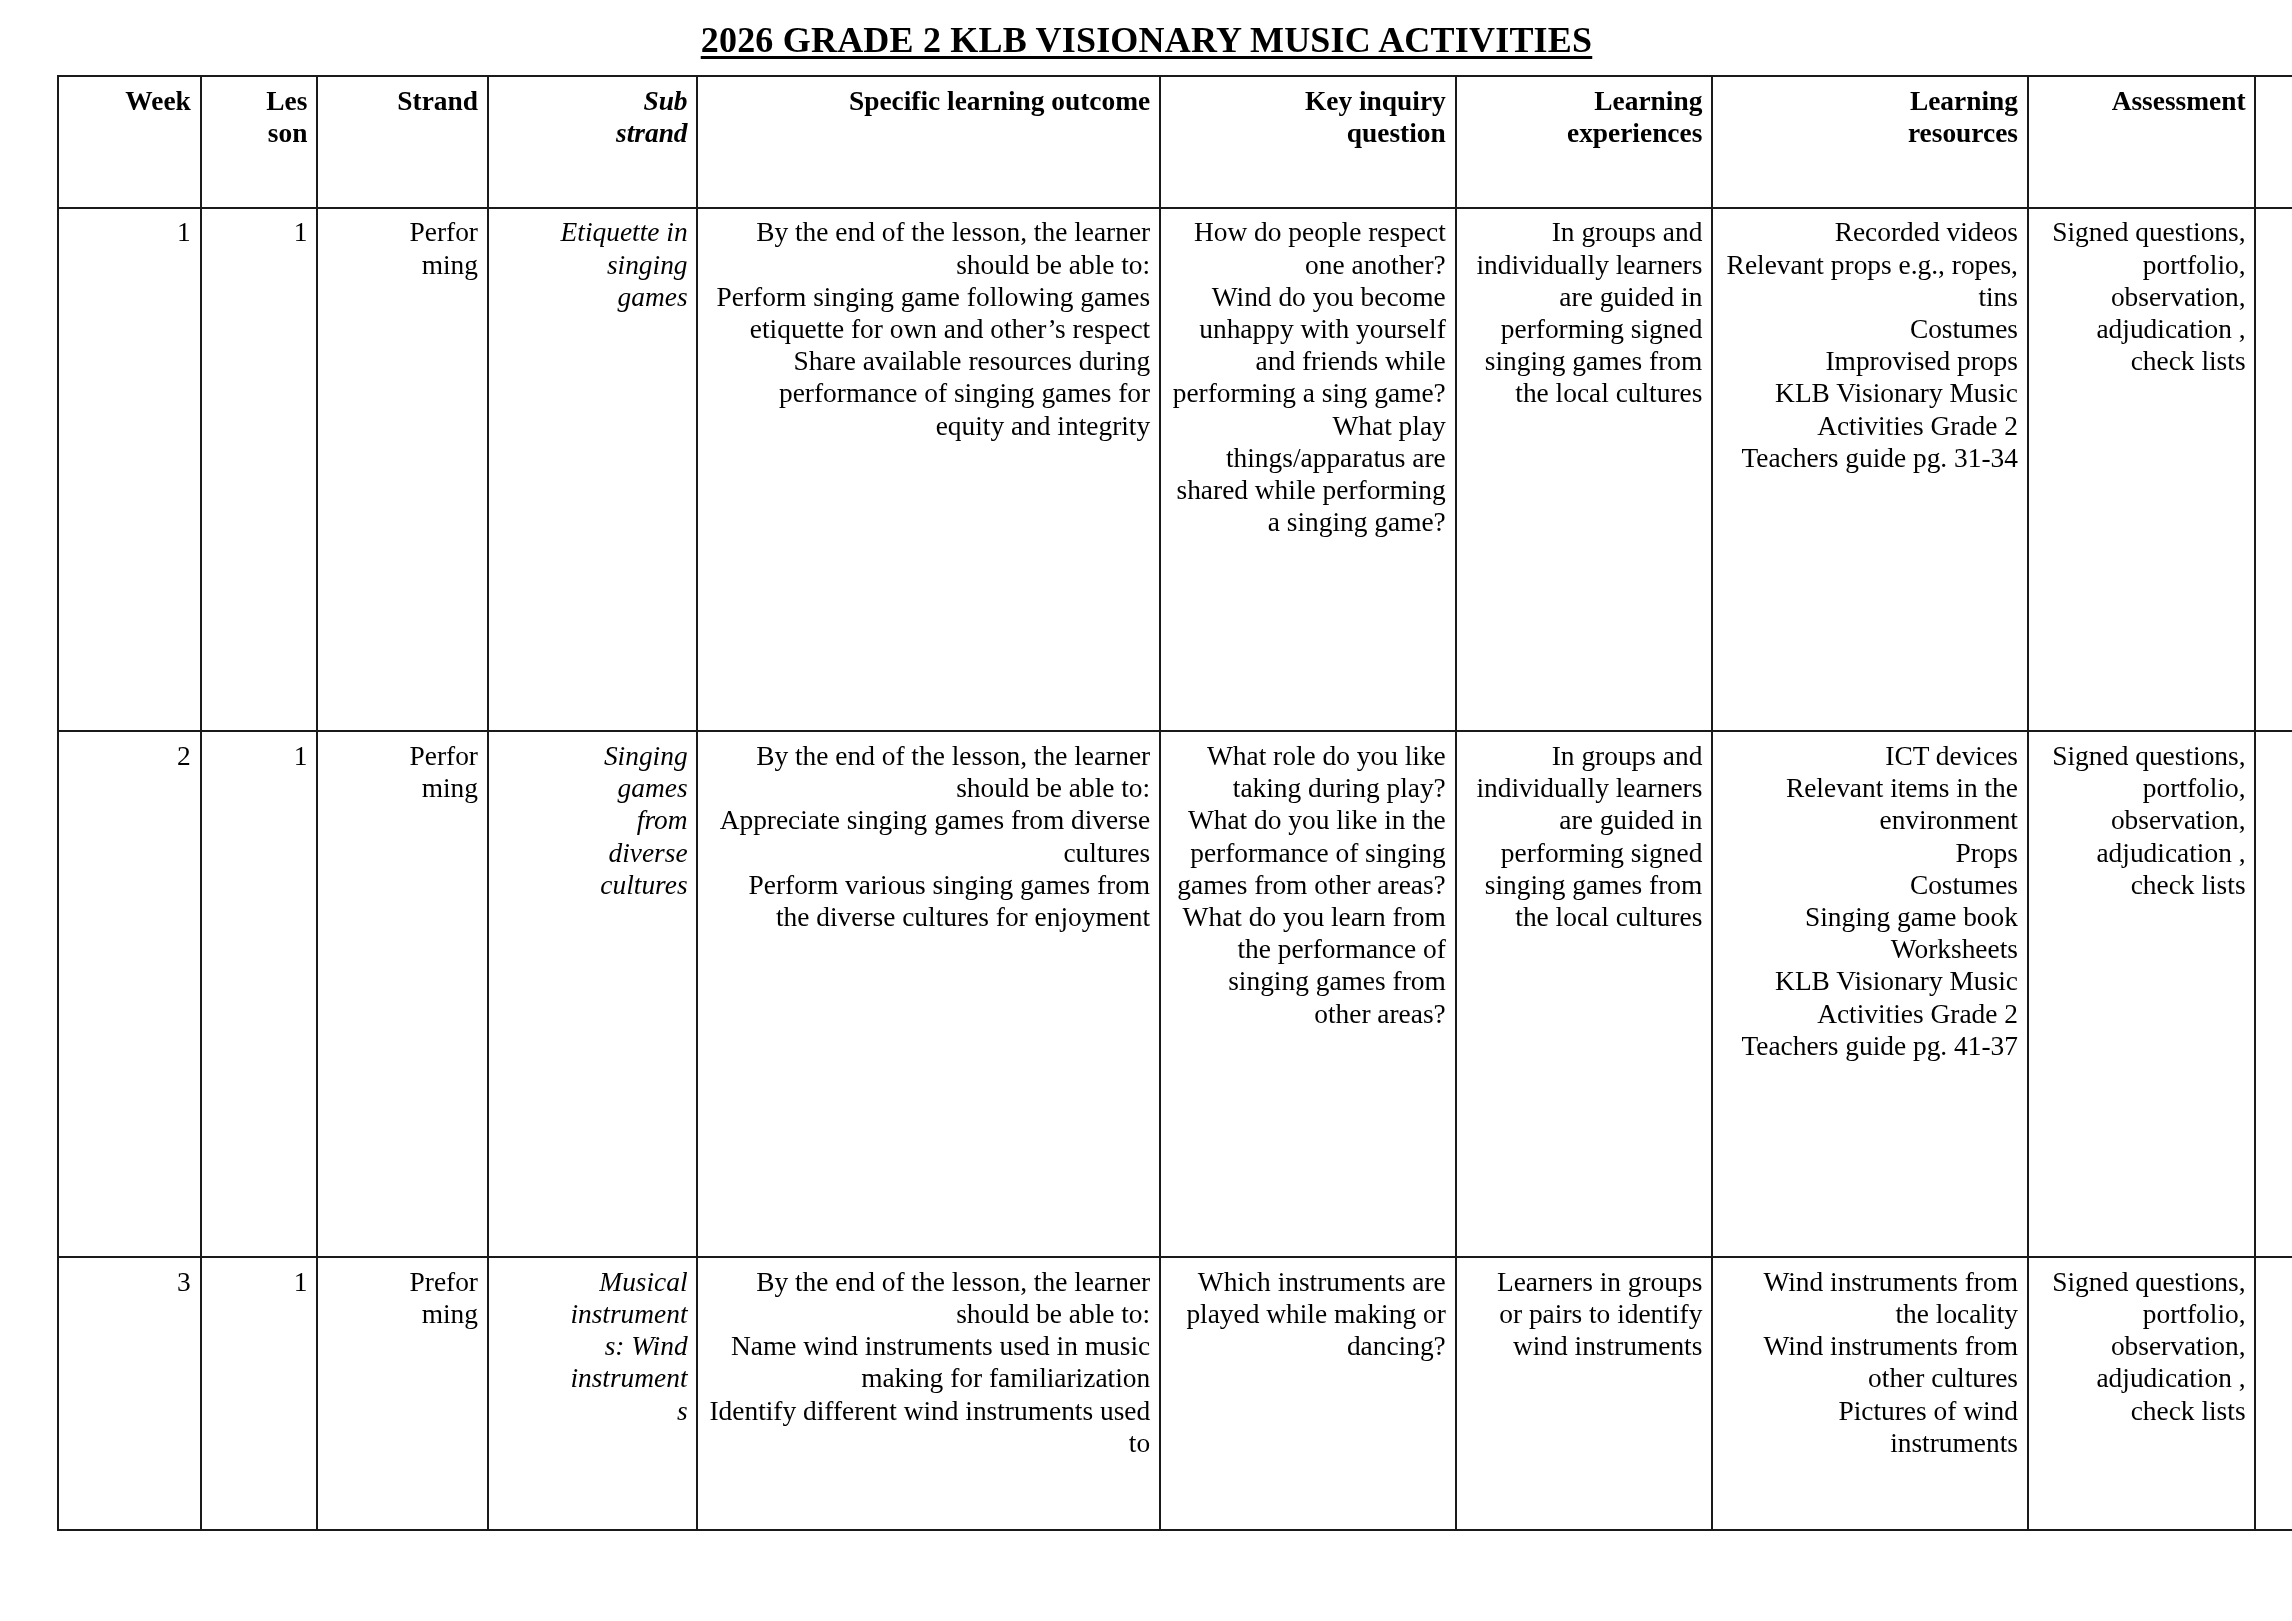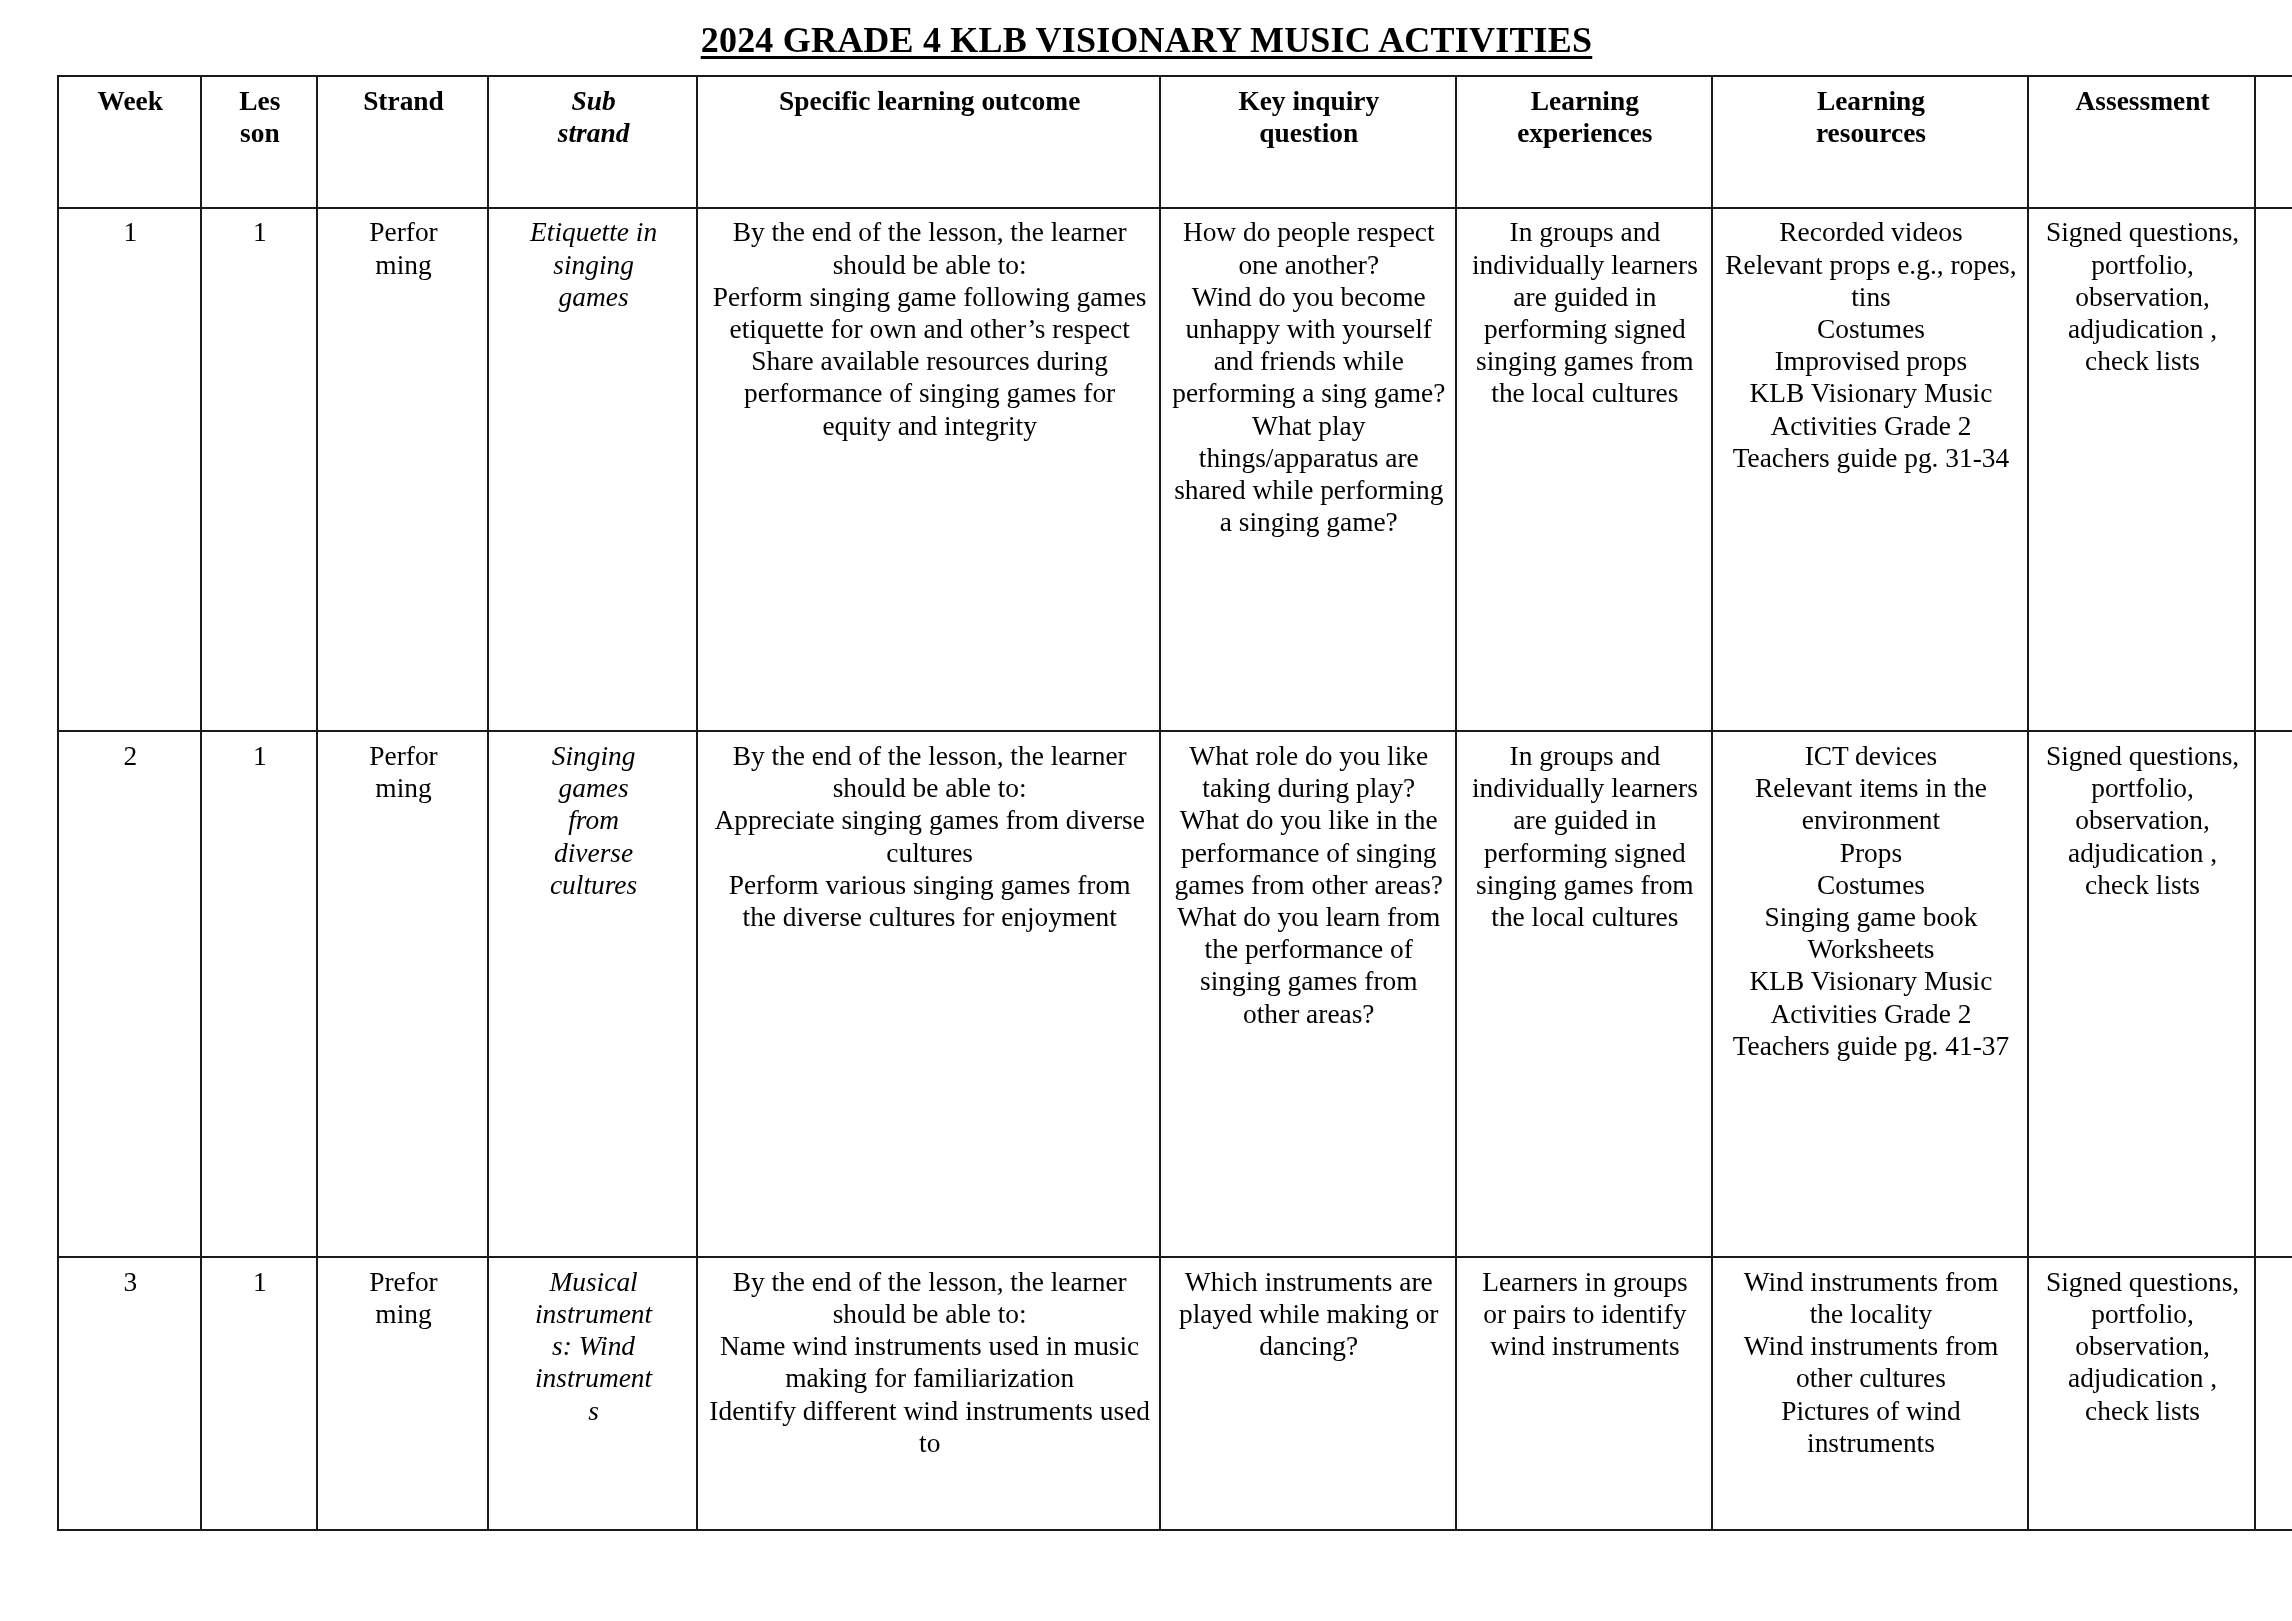"2024 GRADE 4 KLB VISIONARY" span.u { text: 2024 GRADE 4 -> 2026 GRADE 2 }
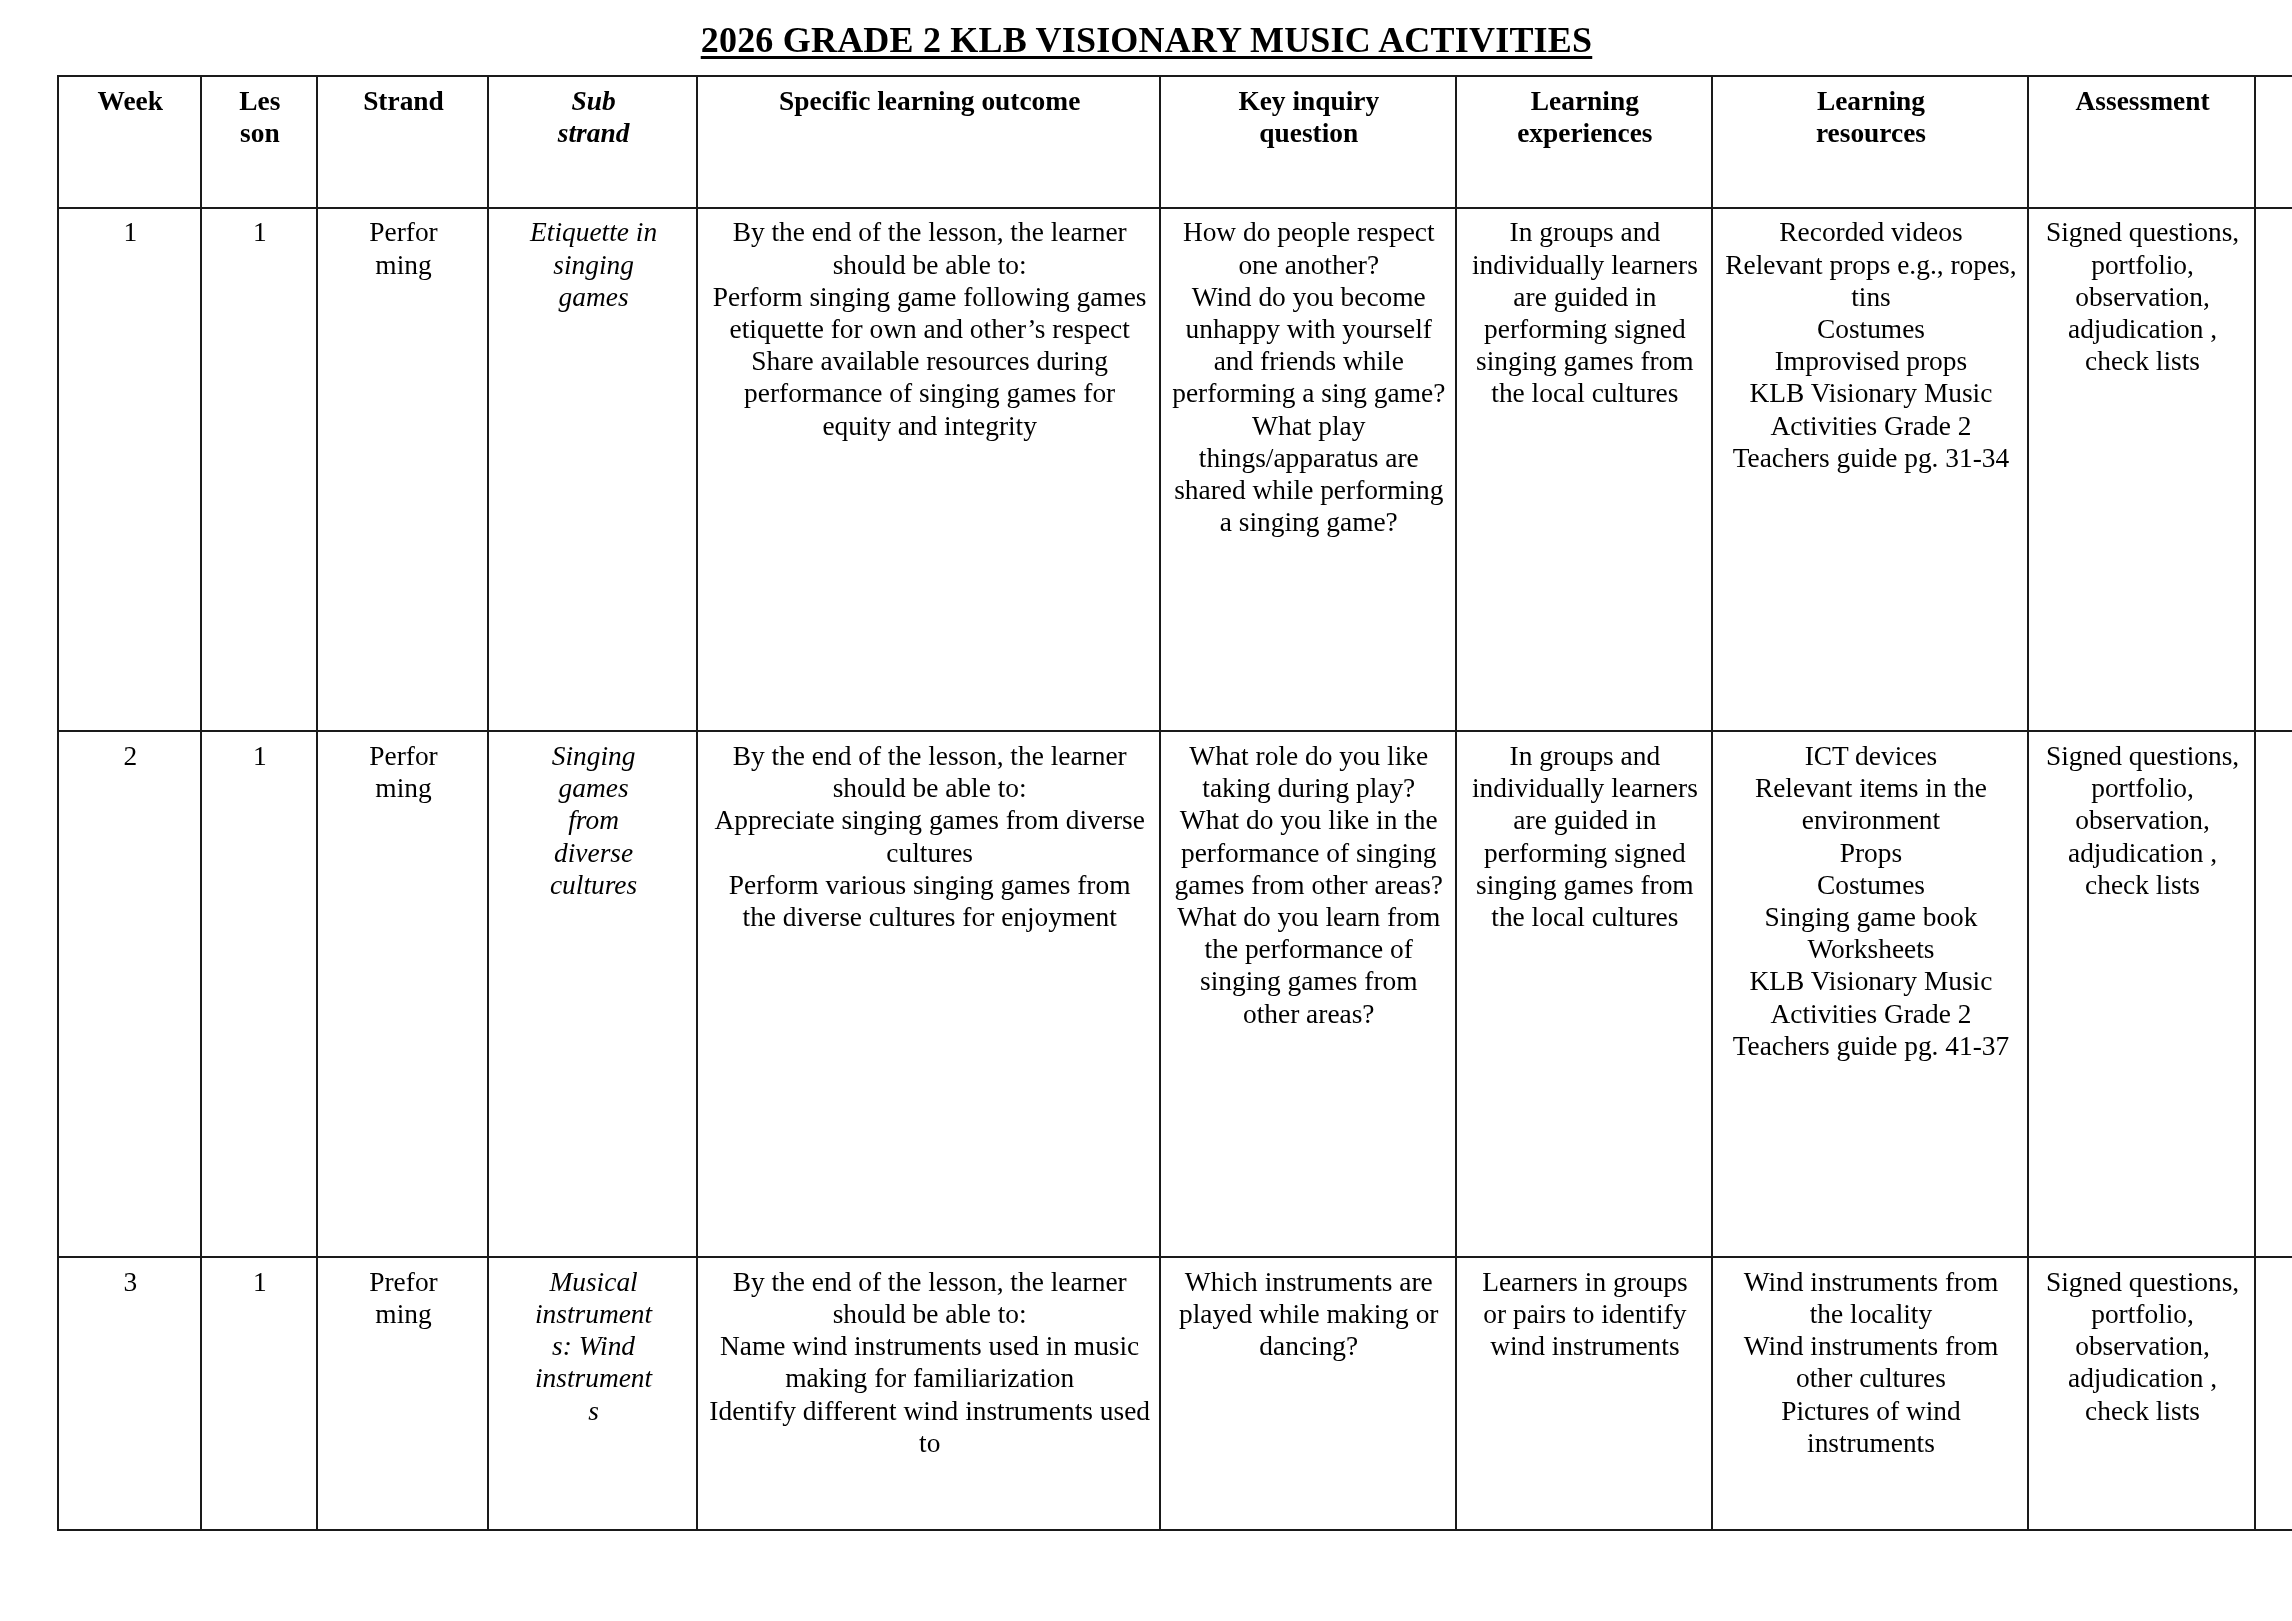"Week" table.sow th, table.sow td { text-align: center -> right }
